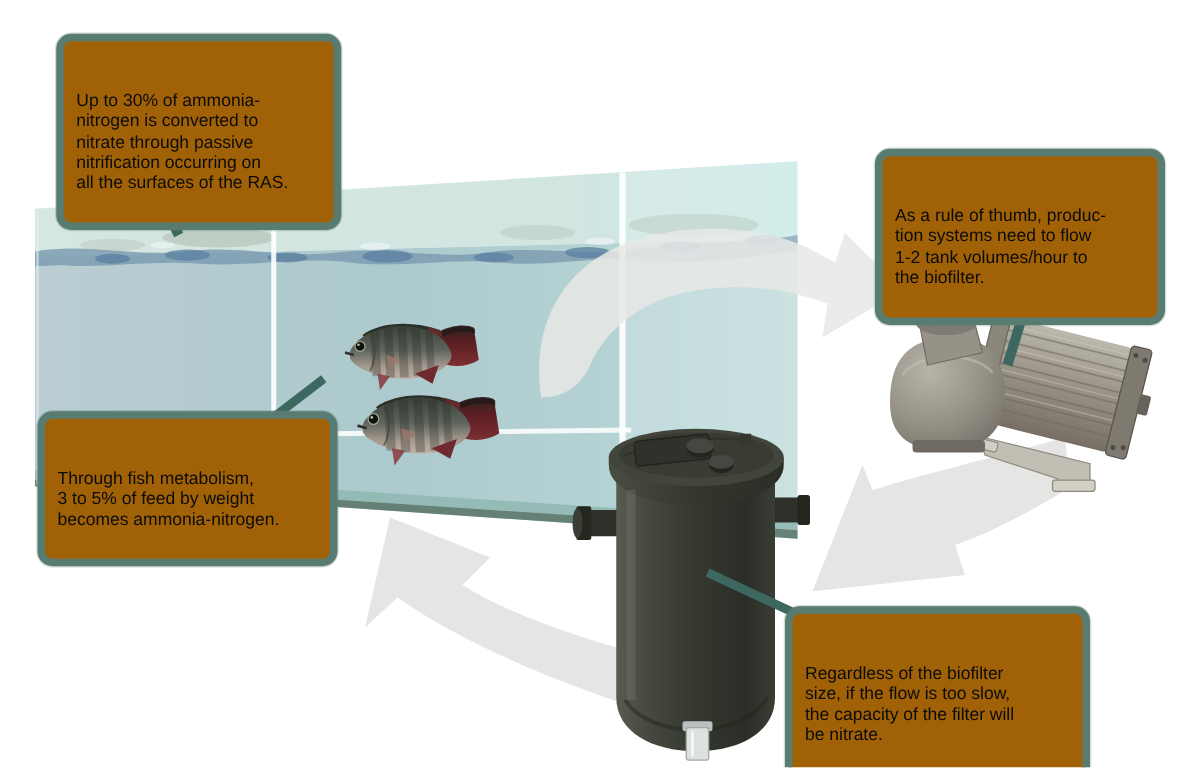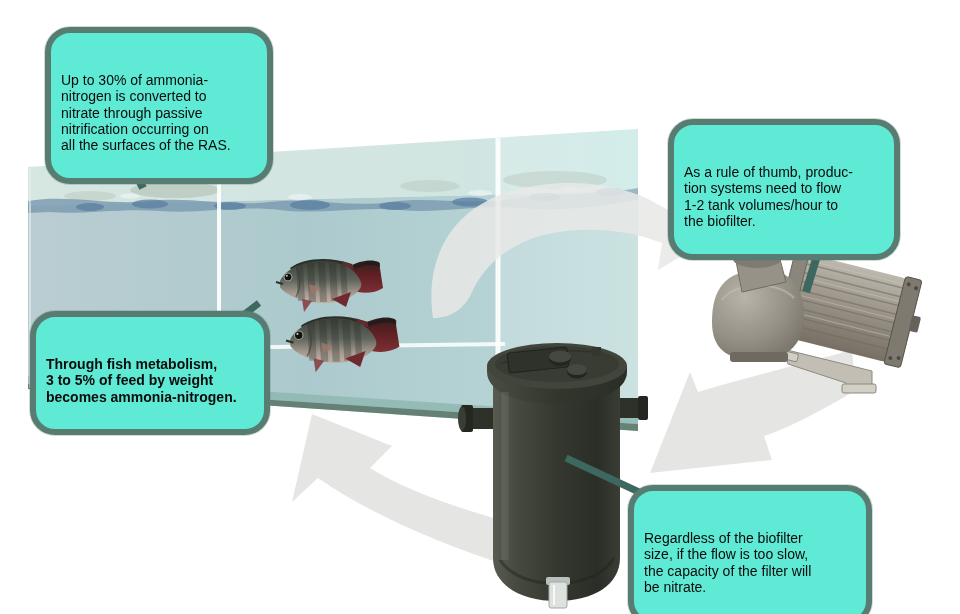"Up to 30% of ammonia-" .callout { background: #5eead4 -> #a16207; border-radius: 25px -> 12px }
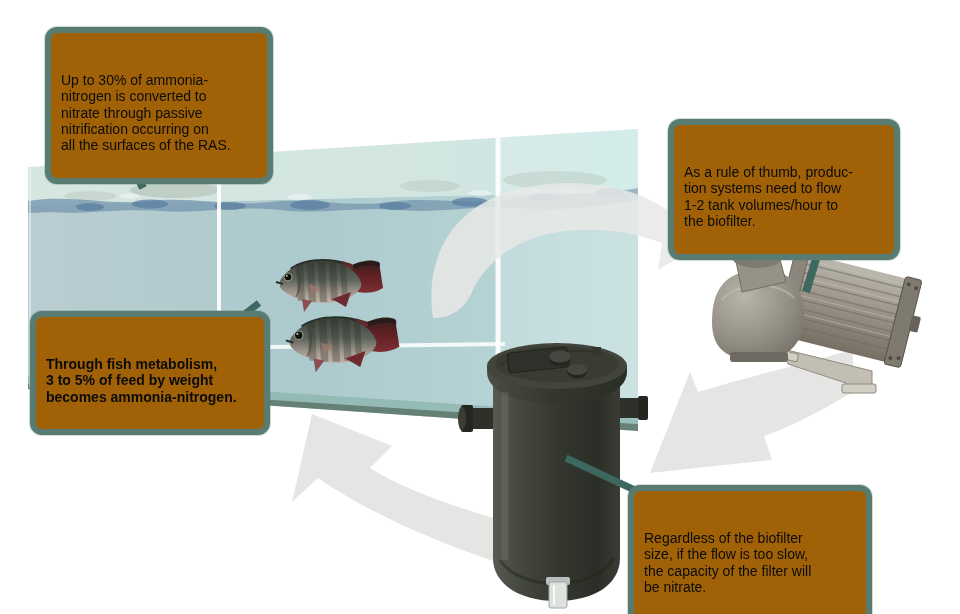"As a rule of thumb," .c2 { left: 668px -> 700px }
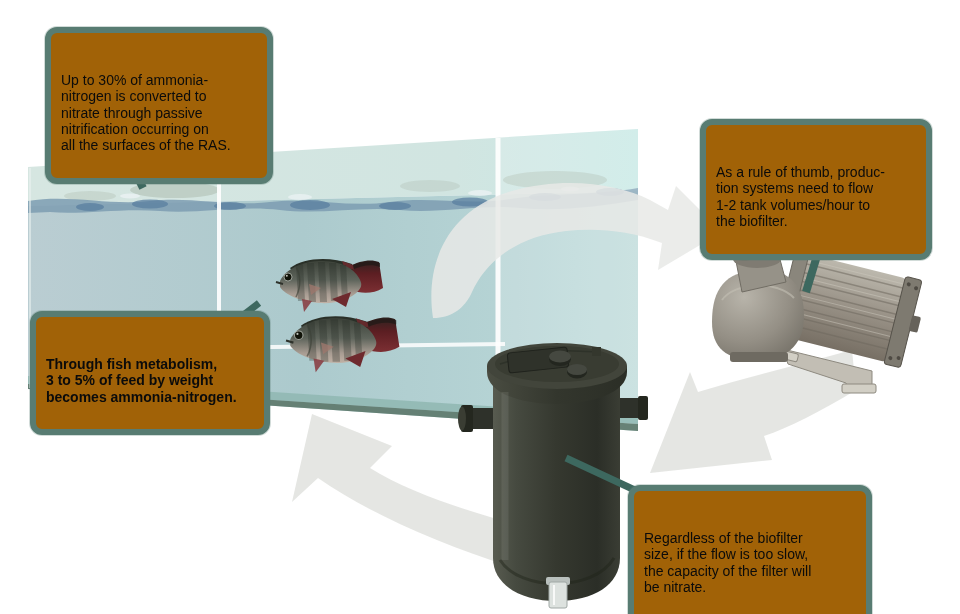"Through fish metabolism," .c3 { font-weight: bold -> none; top: 311px -> 329px }
